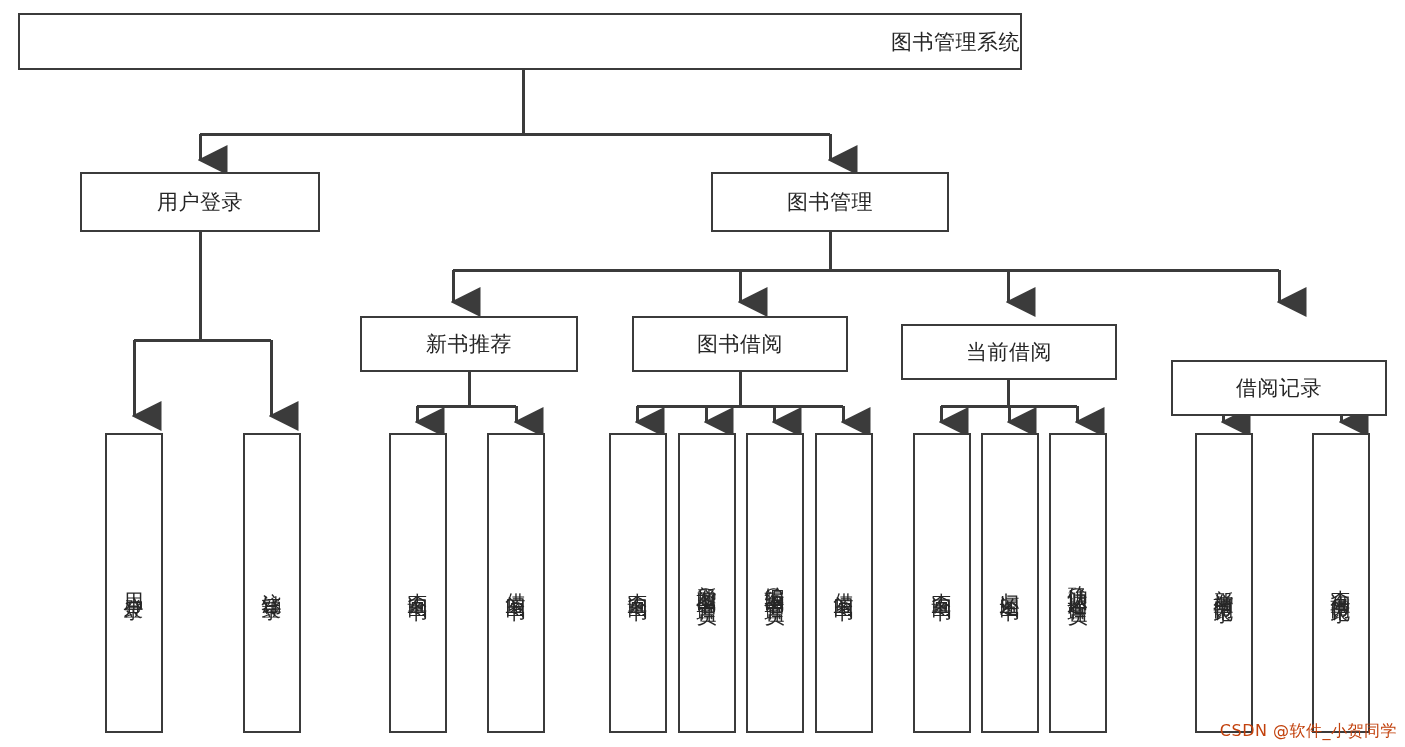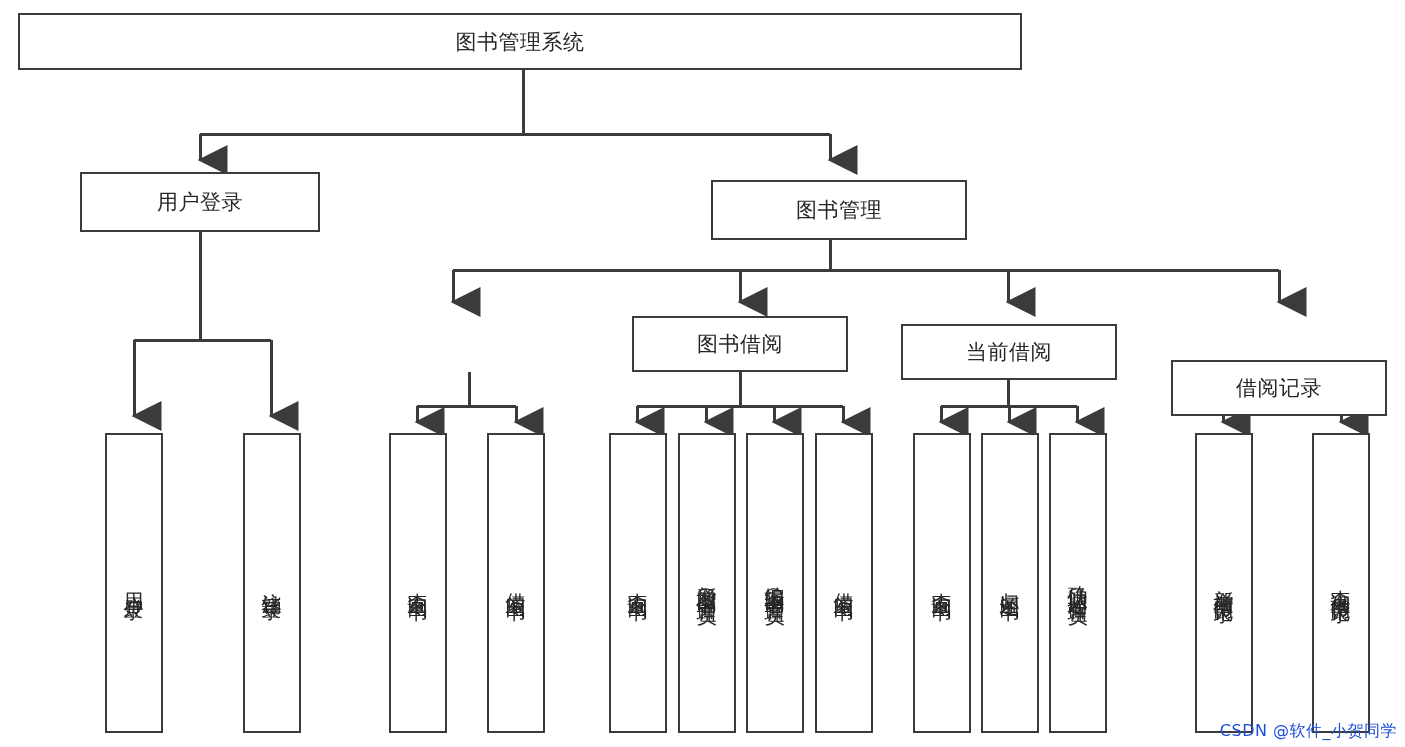"图书管理系统" div.node { justify-content: none -> flex-end }
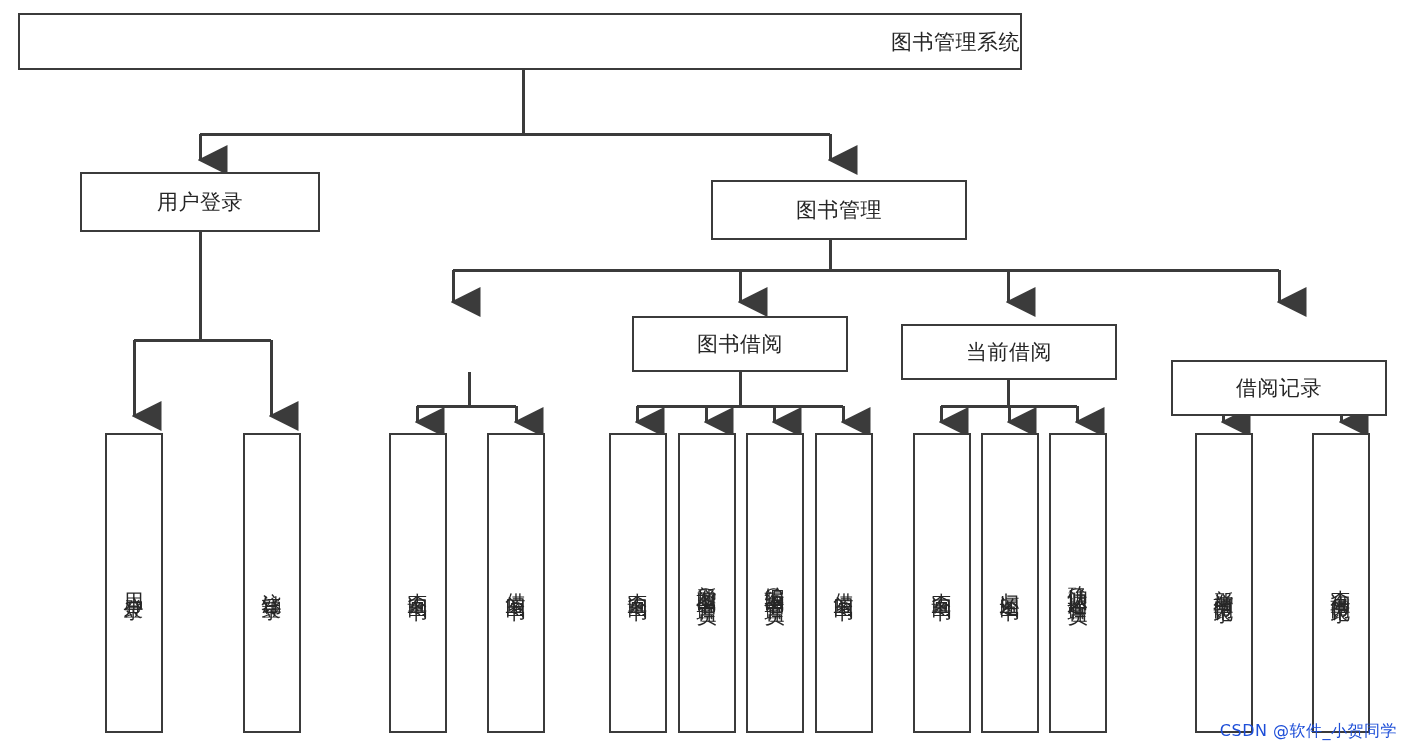"图书管理" div.node { top: 180px -> 172px; width: 256px -> 238px }
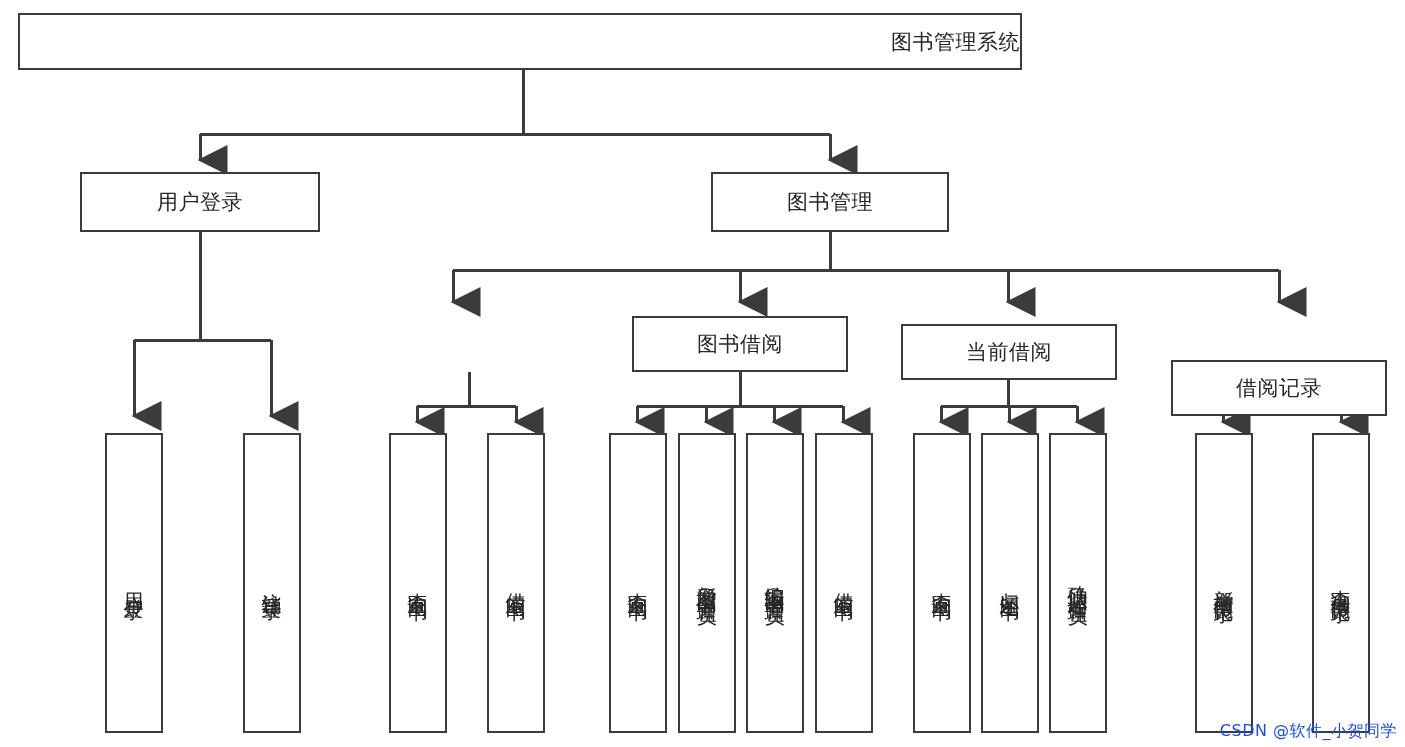"新书推荐" div.node { html: none -> <div> <span>新书推荐</span> </div> }
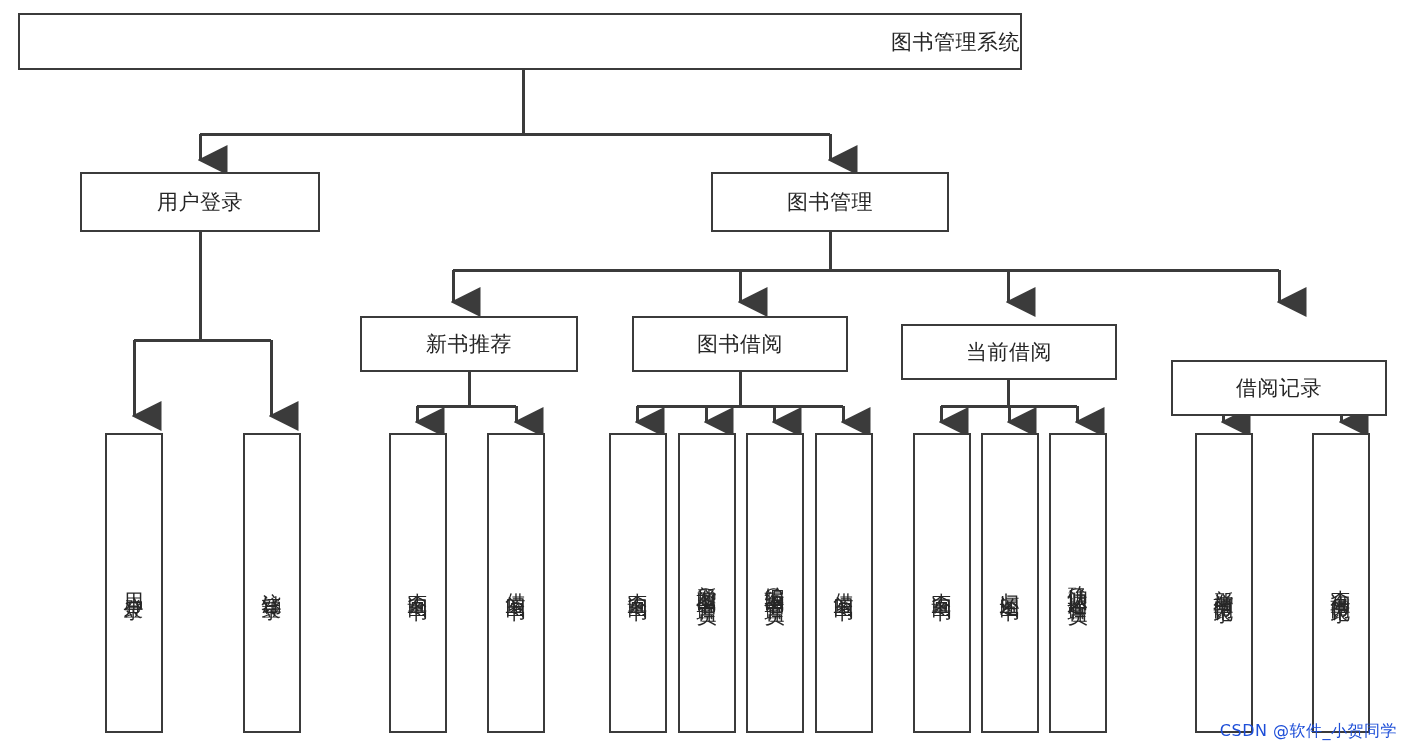"CSDN @软件_小贺同学" .watermark { color: #1d4ed8 -> #c2410c }
